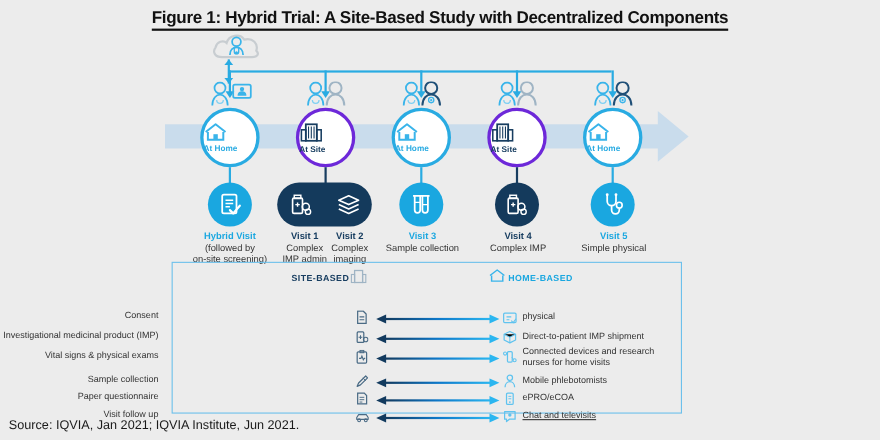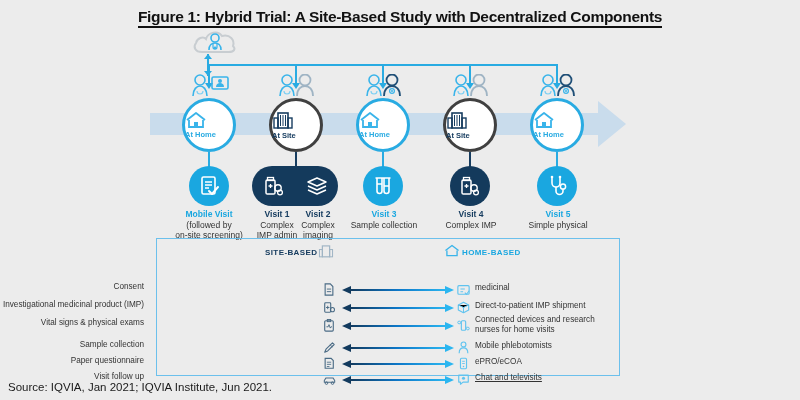"At Site" .circ.site { border: 3px solid #404040 -> 3px solid #6d28d9 }
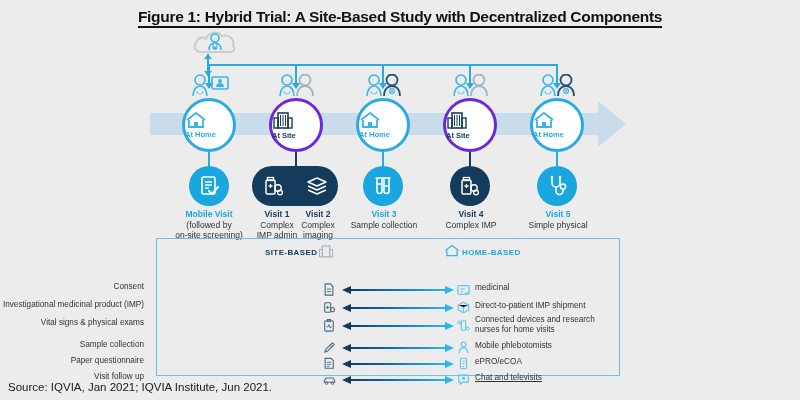"Mobile Visit" span.nm { text: Mobile -> Hybrid }
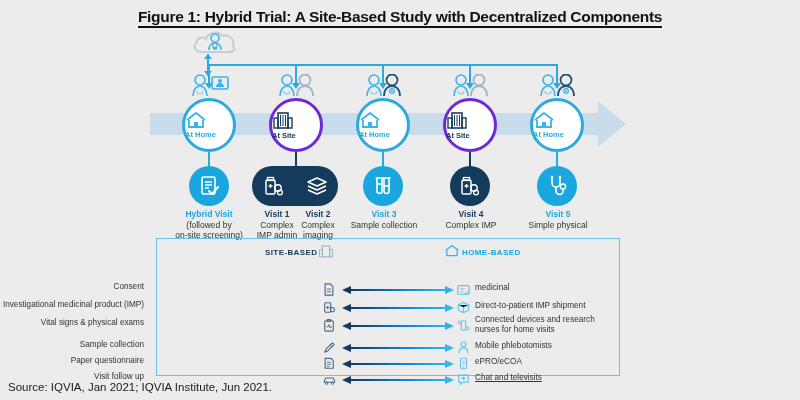"medicinal" span { text: medicinal -> physical }
